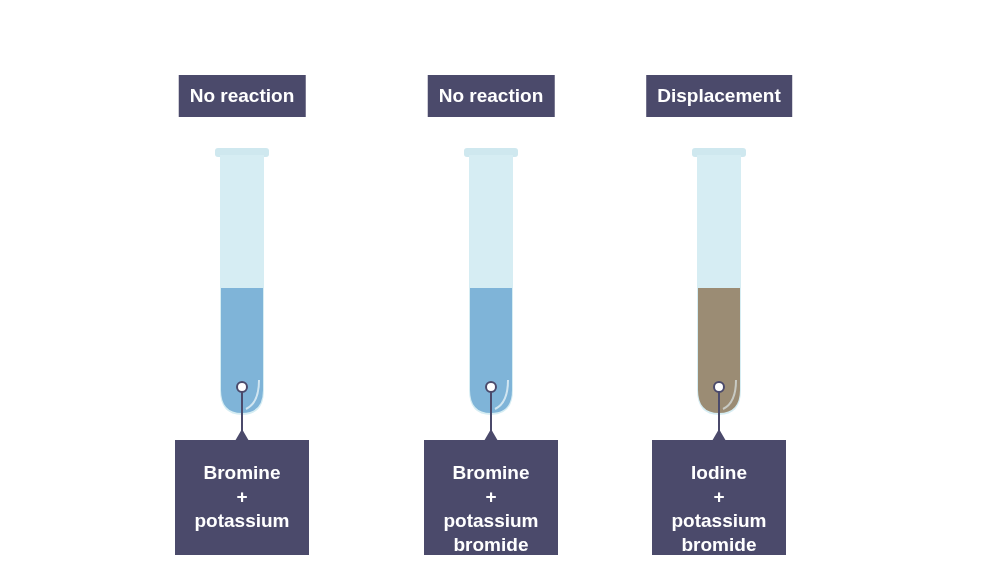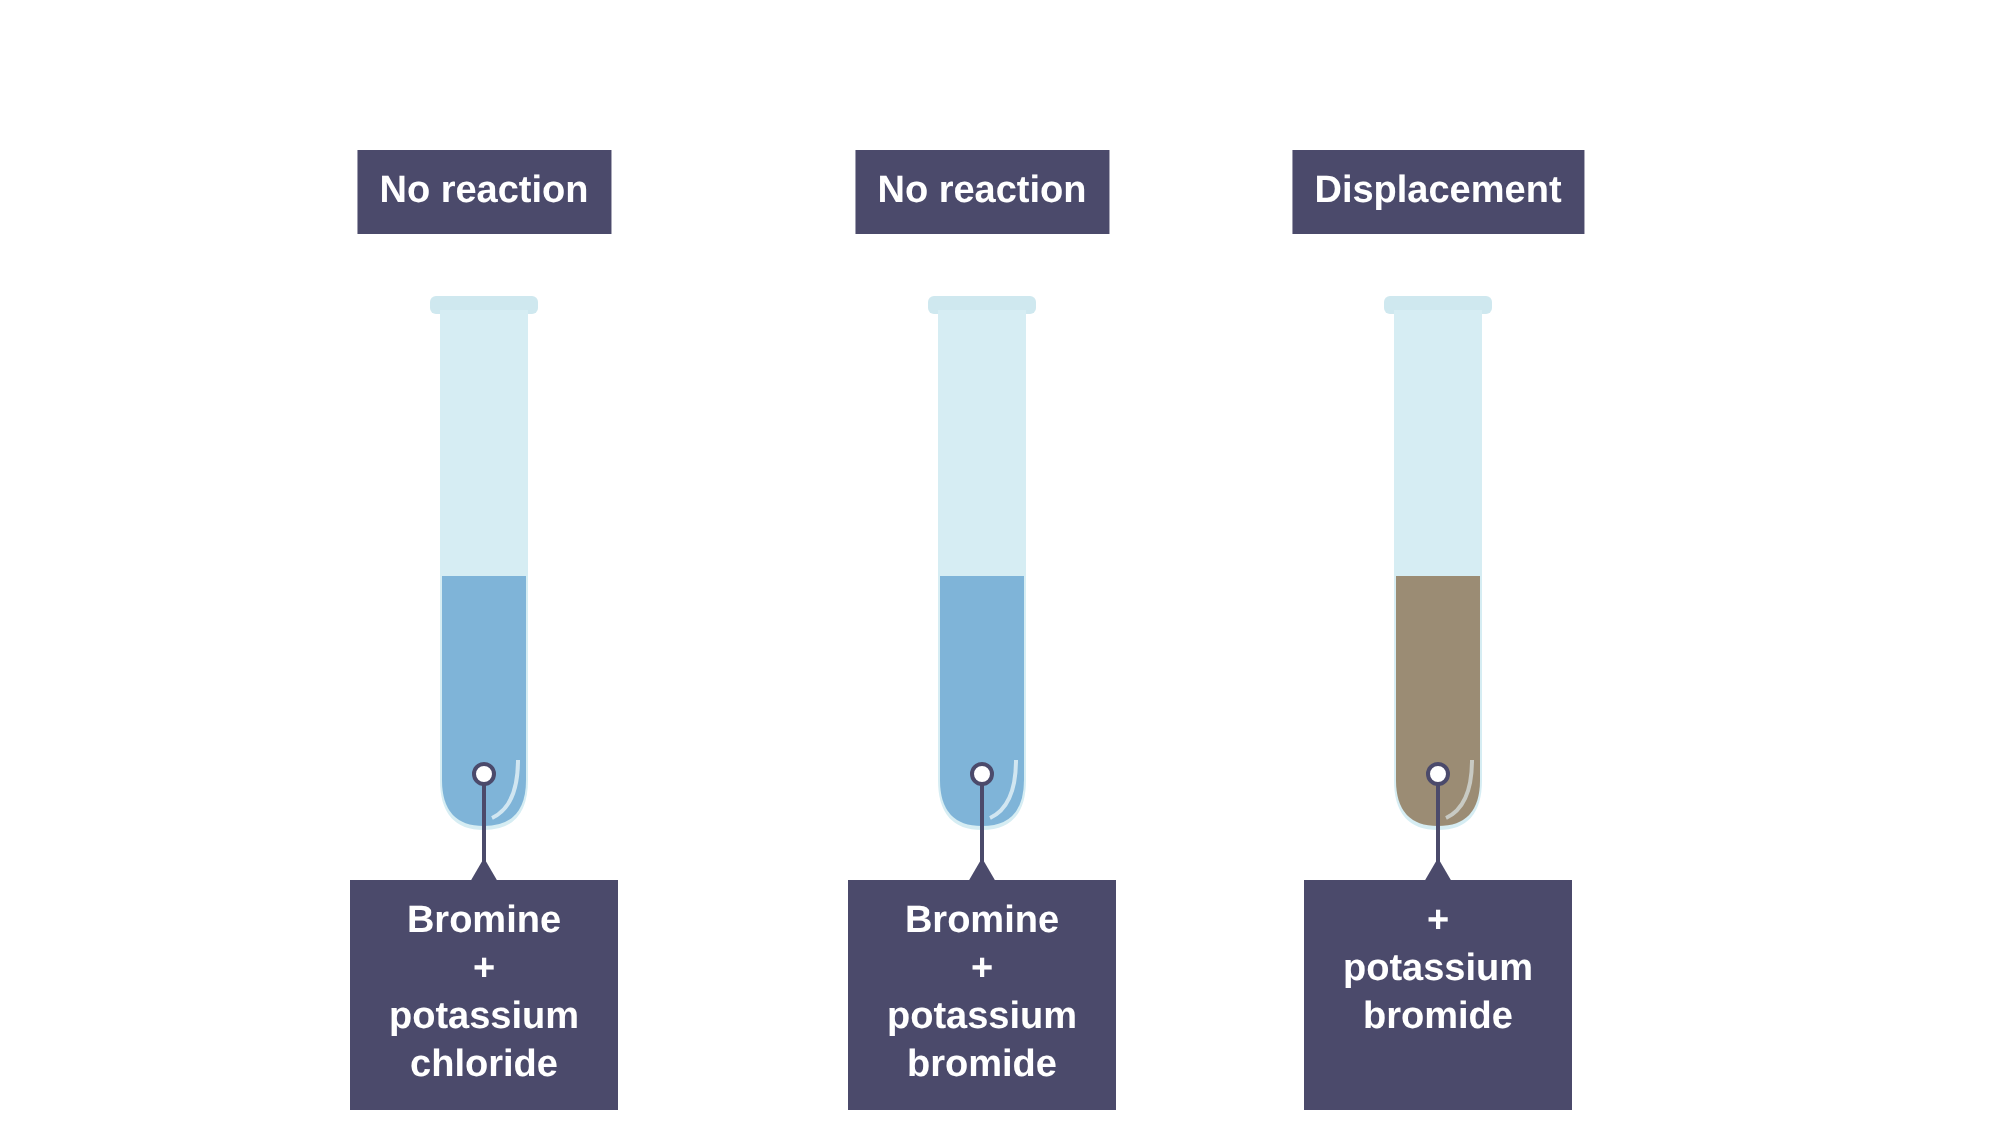"Bromine" .label-box { padding-top: 9px -> 21px }
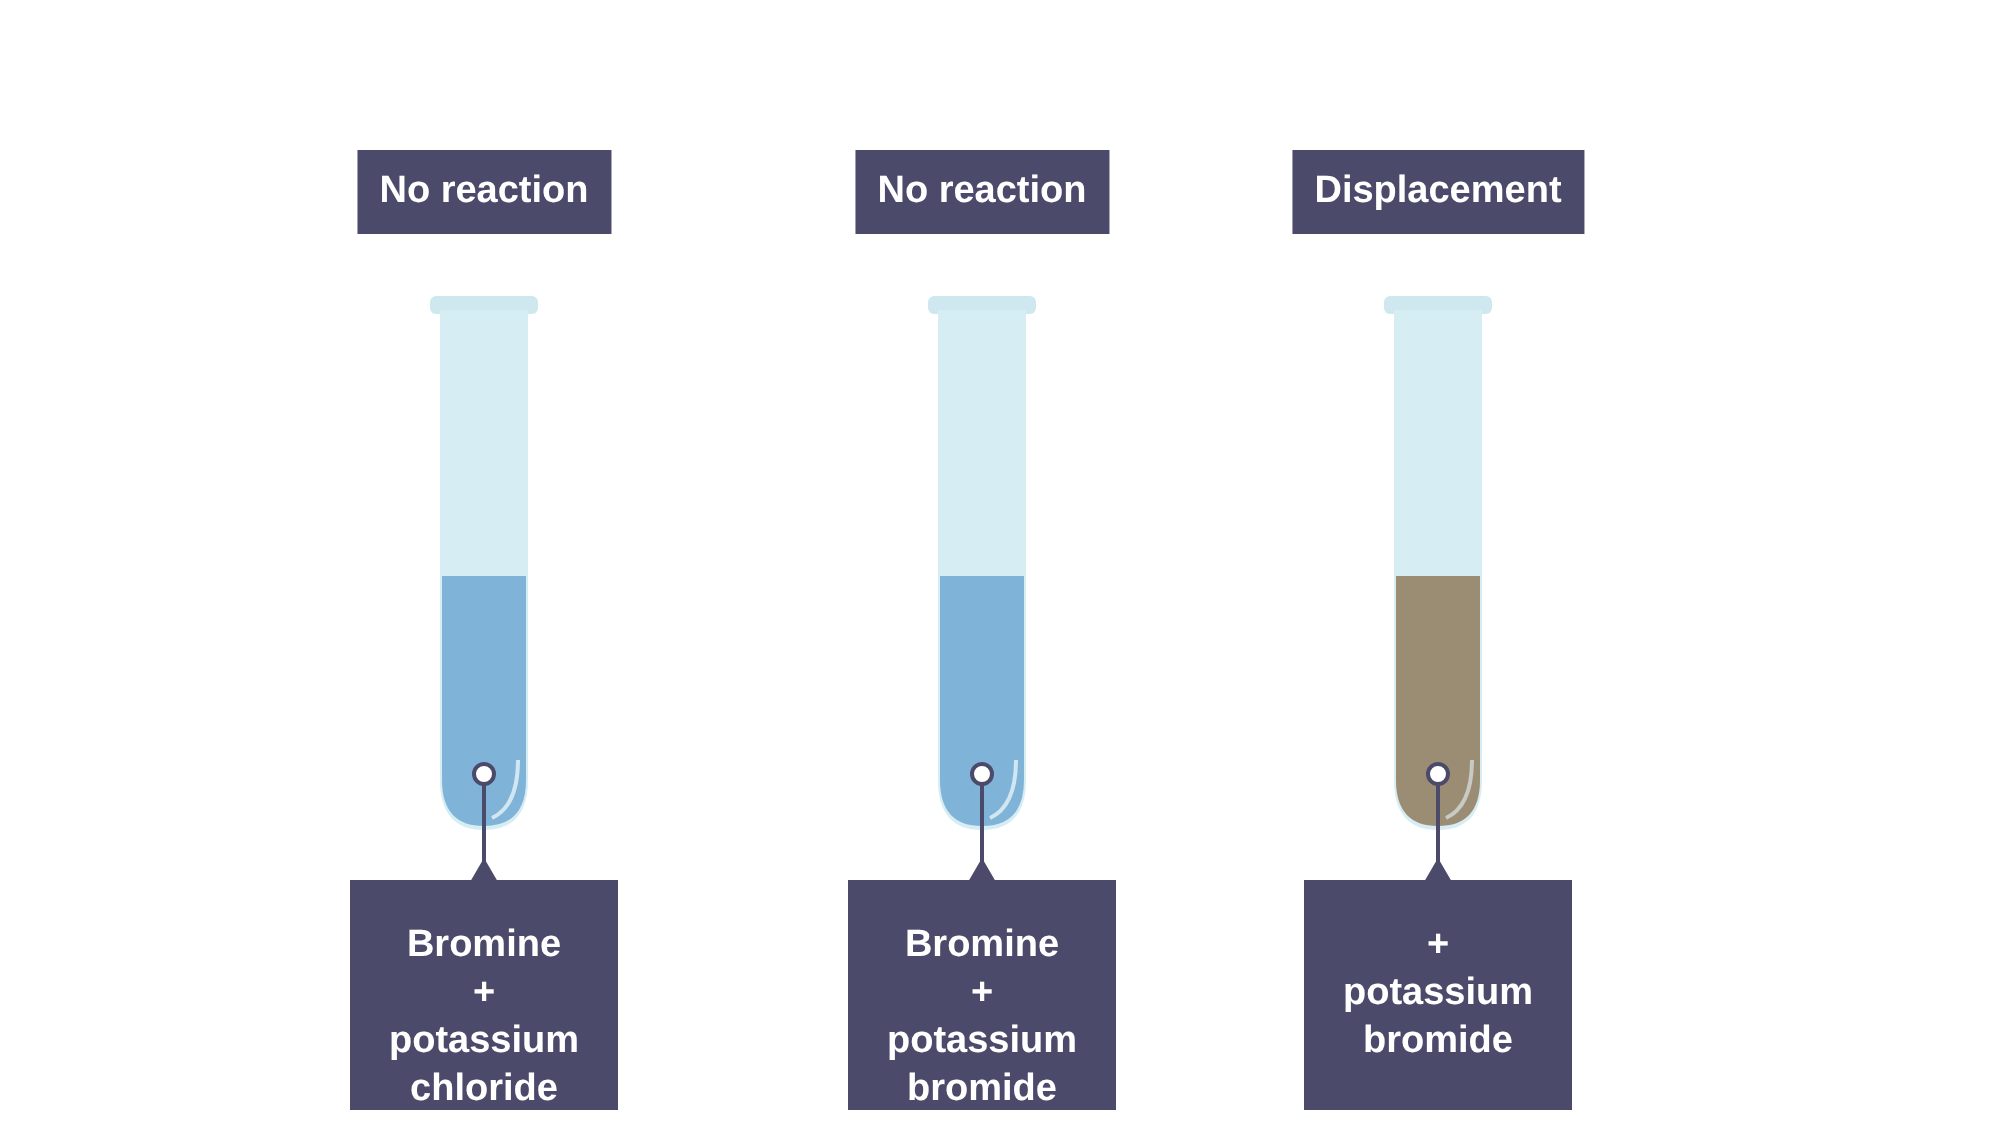"Iodine" span { html: none -> <span>Iodine</span> }
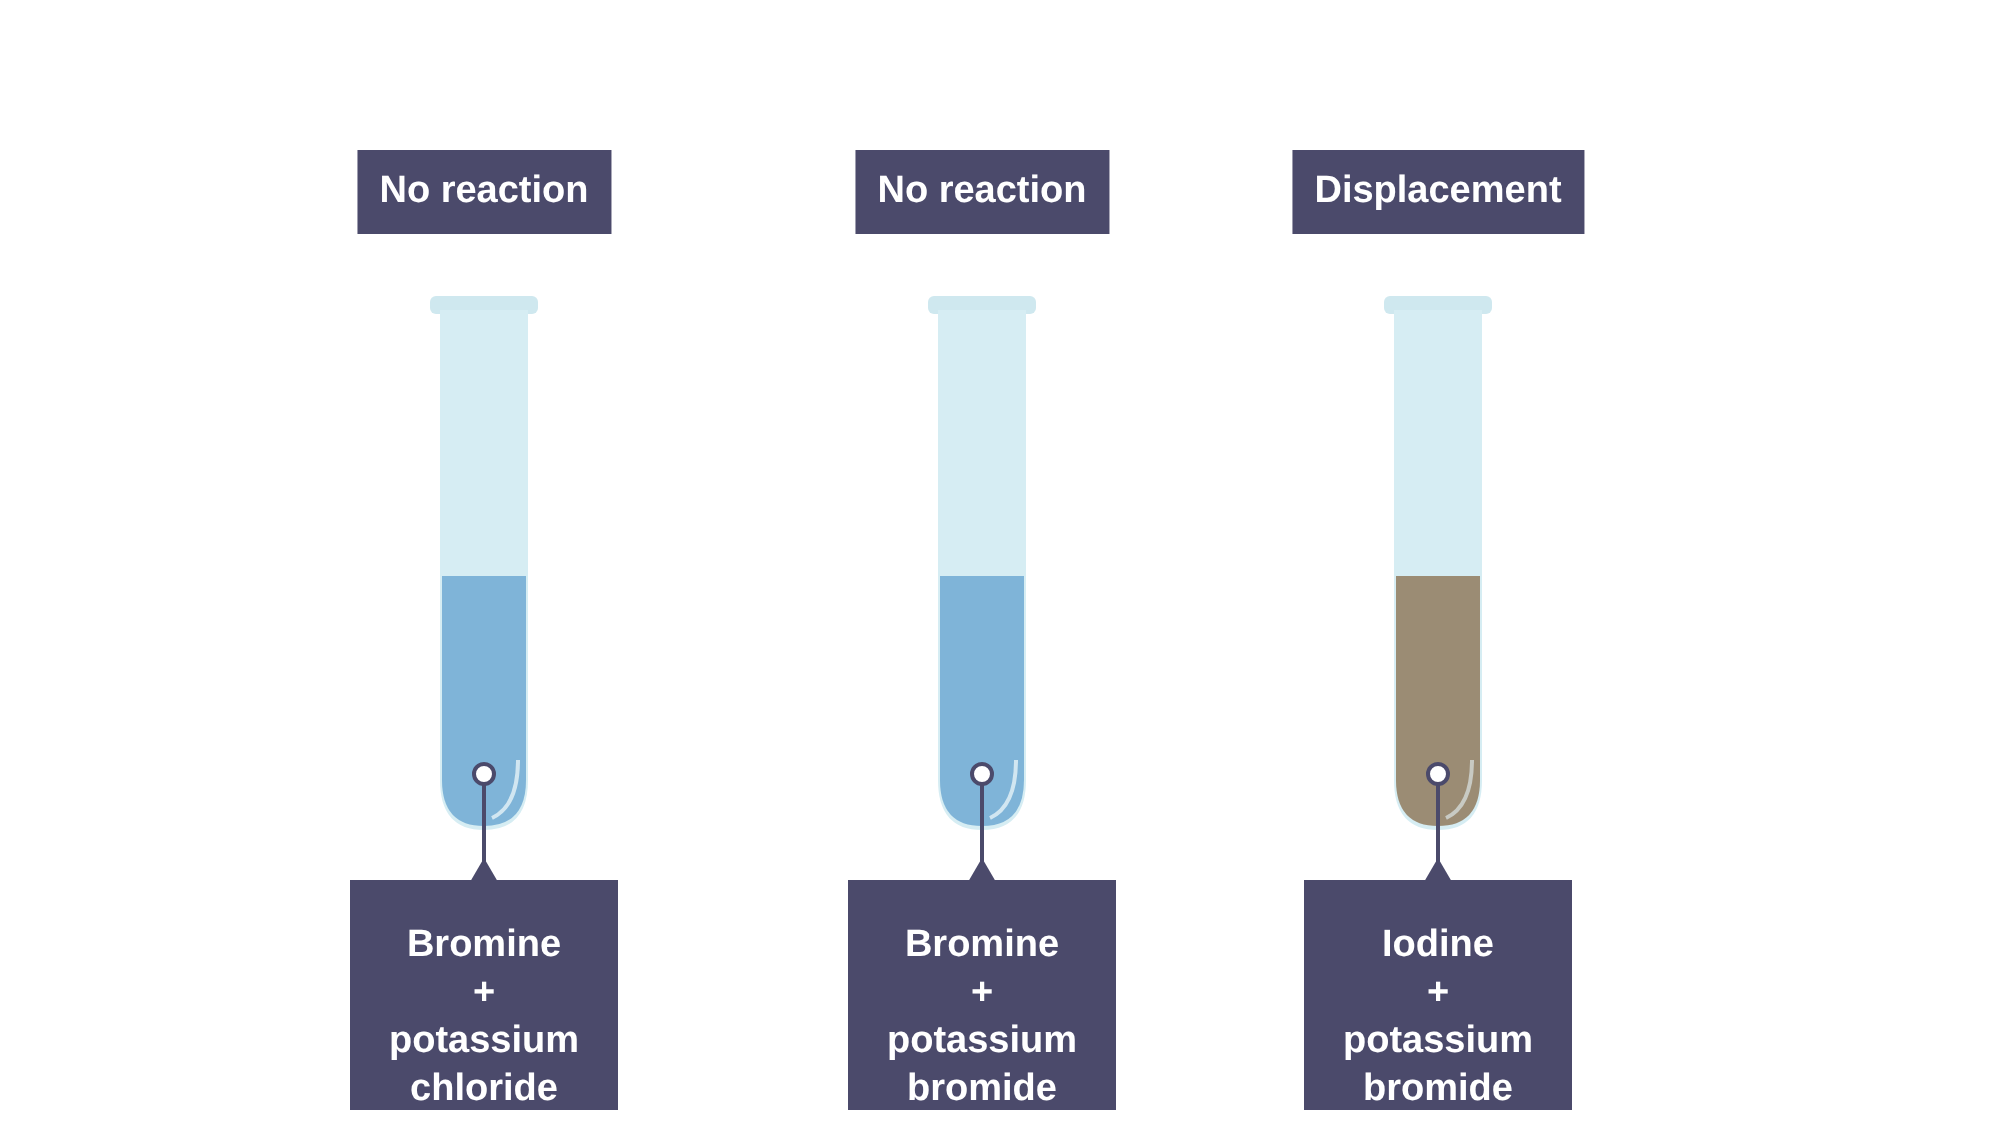"chloride" span { html: <span>chloride</span> -> none }
